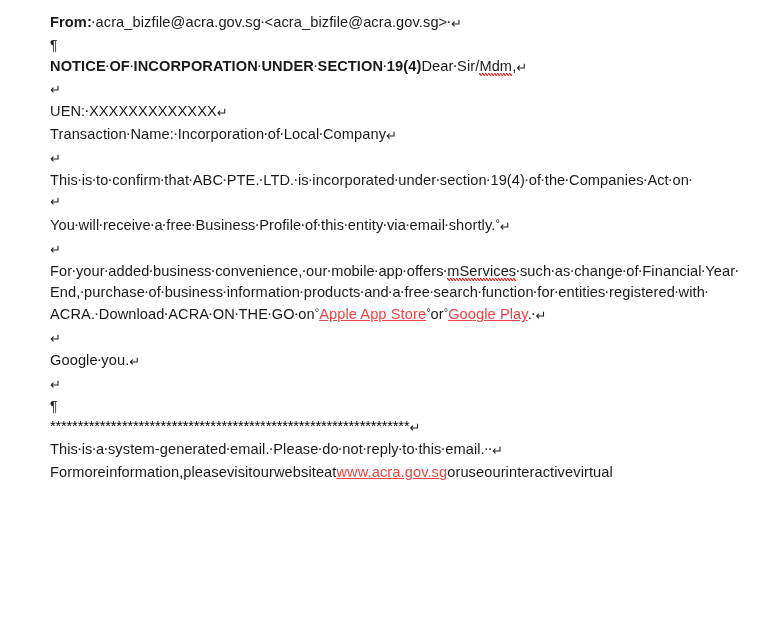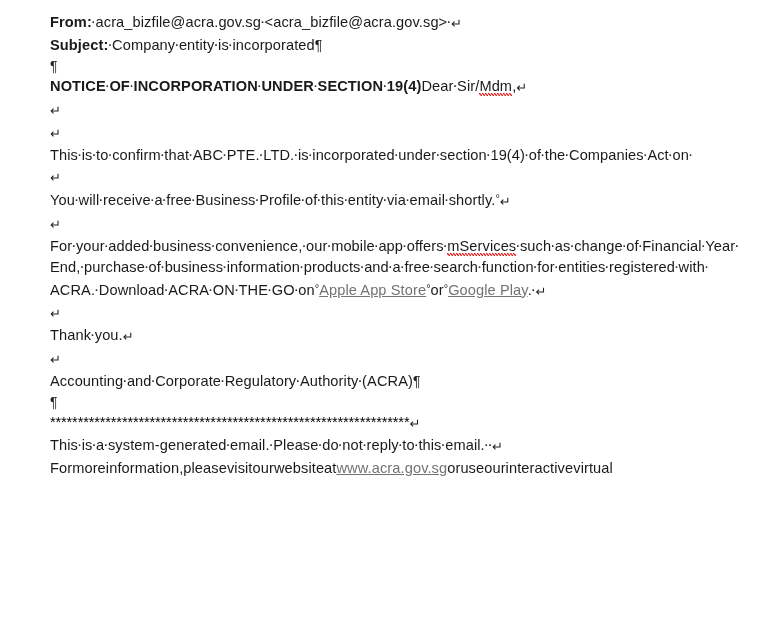"Subject:·Company·entity·is·incorporated¶" div.line { html: <div> <span>Subject:</span><span>·</span><span>Company<span>·</span>entity<span>·</span>is<span>·</span>incorporated</span><span>¶</span> </div> -> none }
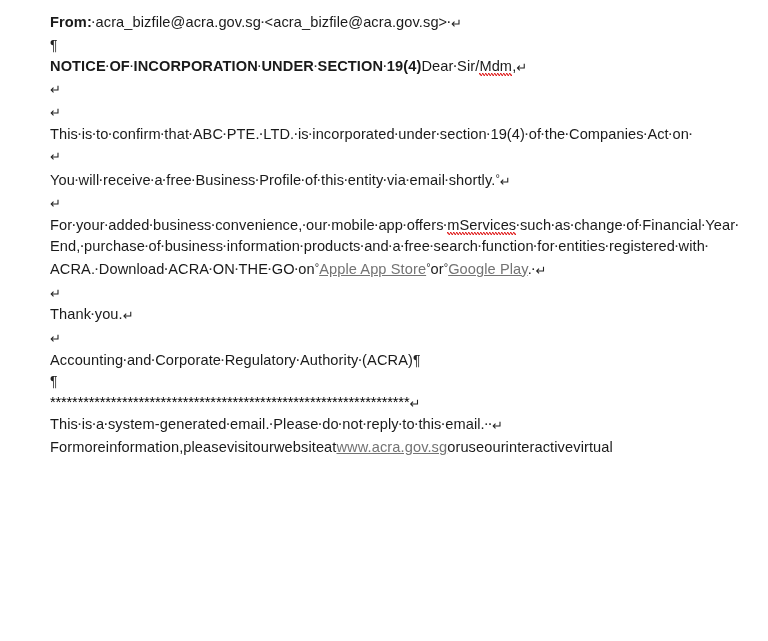"UEN:·XXXXXXXXXXXXX↵" div.line { html: none -> <div> <span>UEN:</span><span>·</span><span>XXXXXXXXXXXXX</span><span>↵</span> </div> }
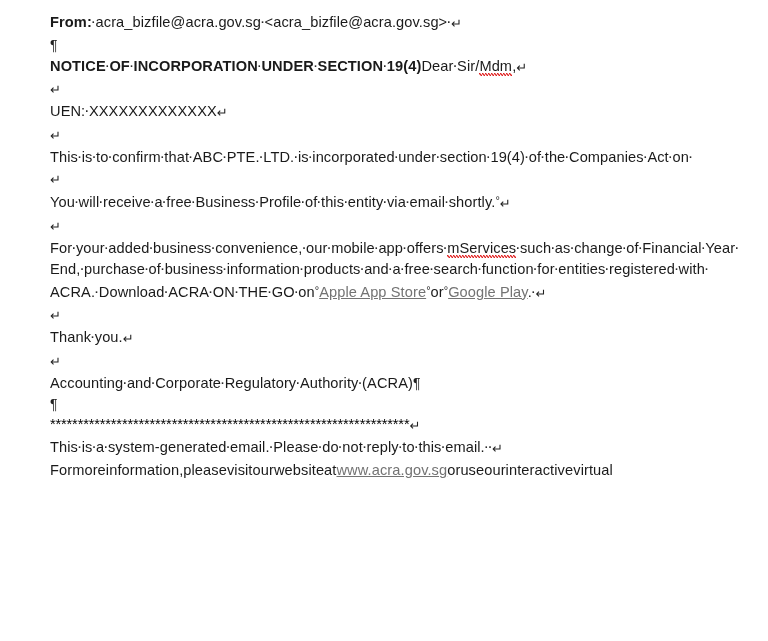"Transaction·Name:·Incorporation·of·Local" div.line { html: none -> <div> <span>Transaction<span>·</span>Name:</span><span>·</span><span>Incorporation<span>·</span>of<span>·</span>Local<span>·</span>Company</span><span>↵</span> </div> }
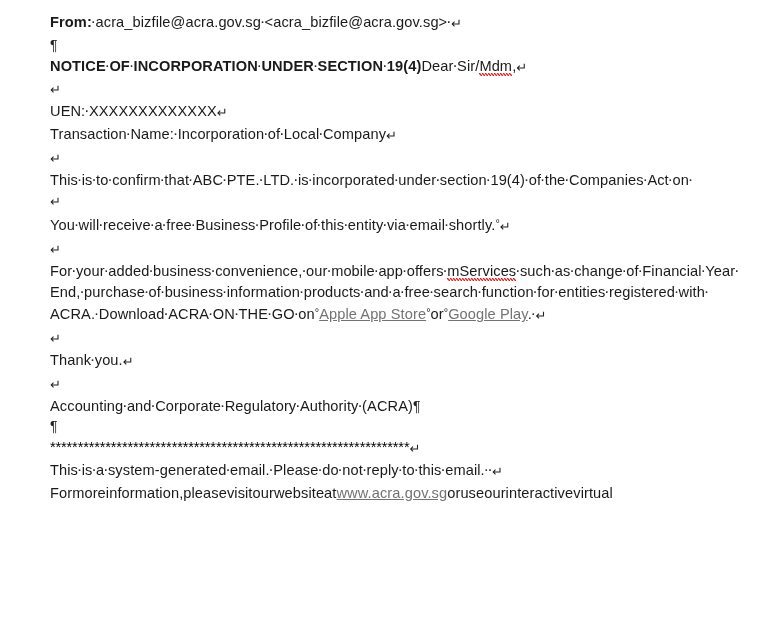"Apple App Store" .lnk { color: #737373 -> #ef4444 }
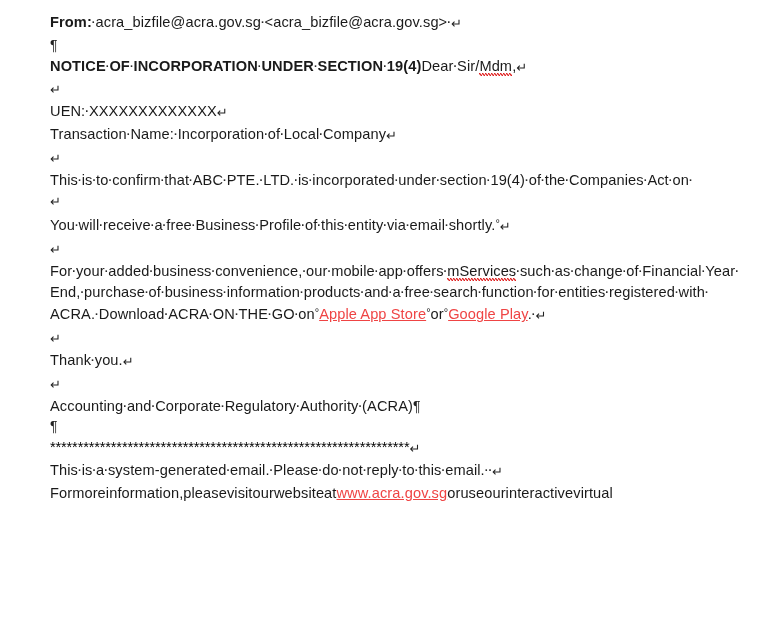"Thank" span { text: Thank -> Google }
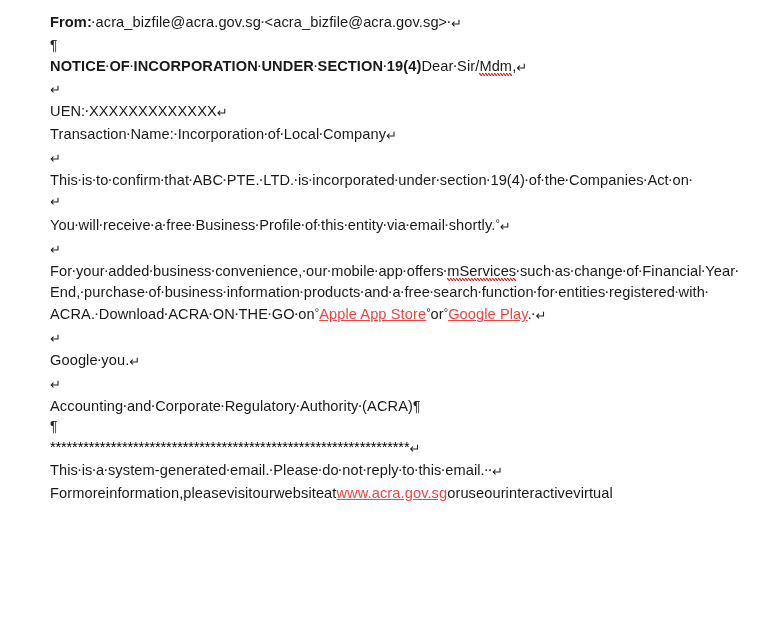"Accounting·and·Corporate·Regulatory·Auth" div.line { html: <div> <span>Accounting<span>·</span>and<span>·</span>Corporate<span>·</span>Regulatory<span>·</span>Authority<span>·</span>(ACRA)</span><span>¶</span> </div> -> none }
